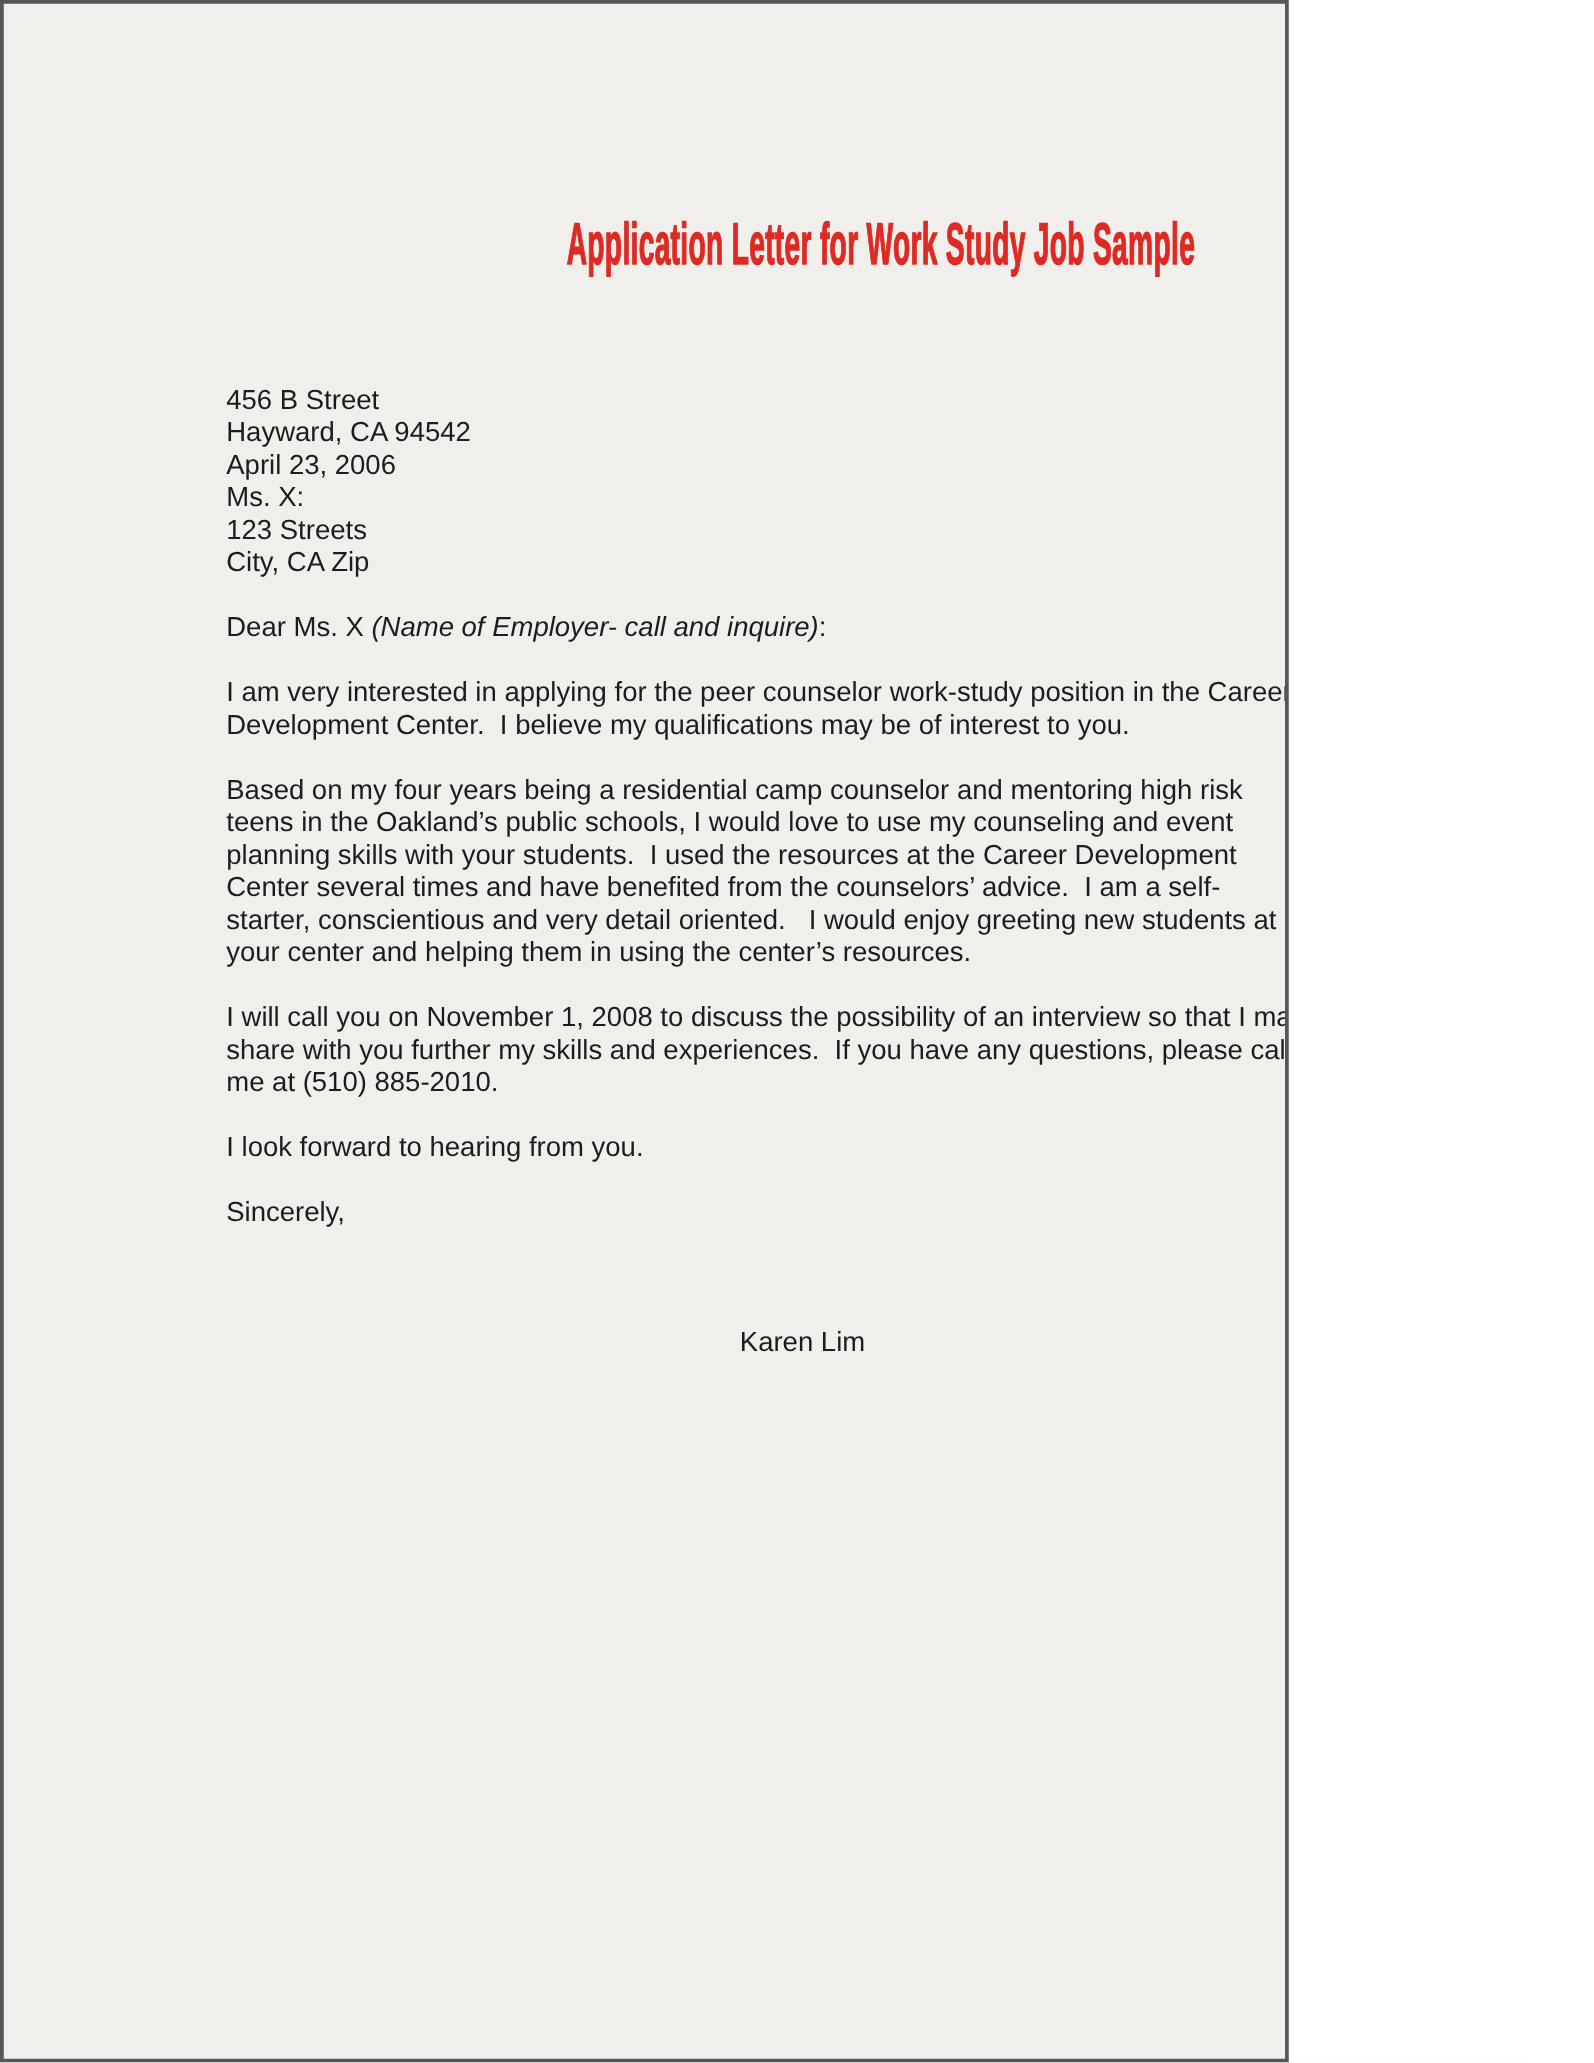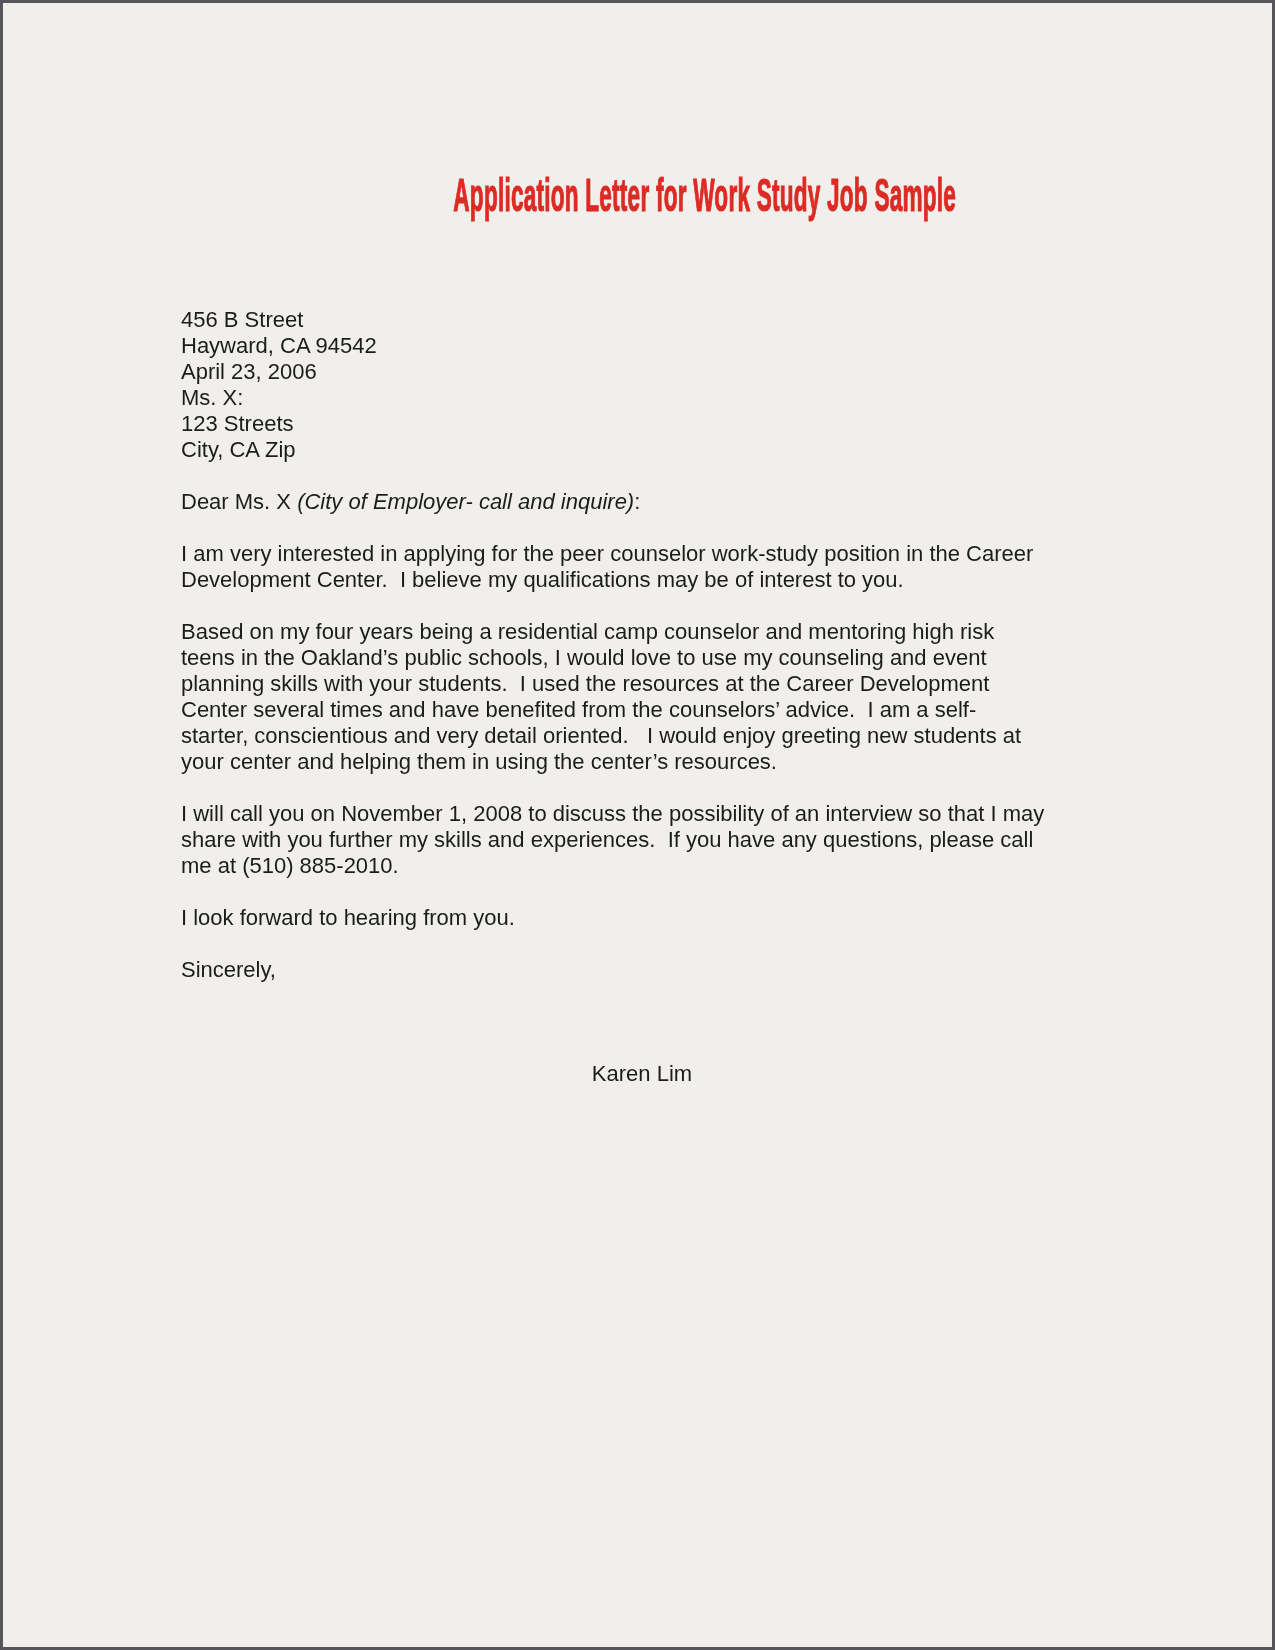"Application Letter for Work Study" .page { width: 1275px -> 1031px }
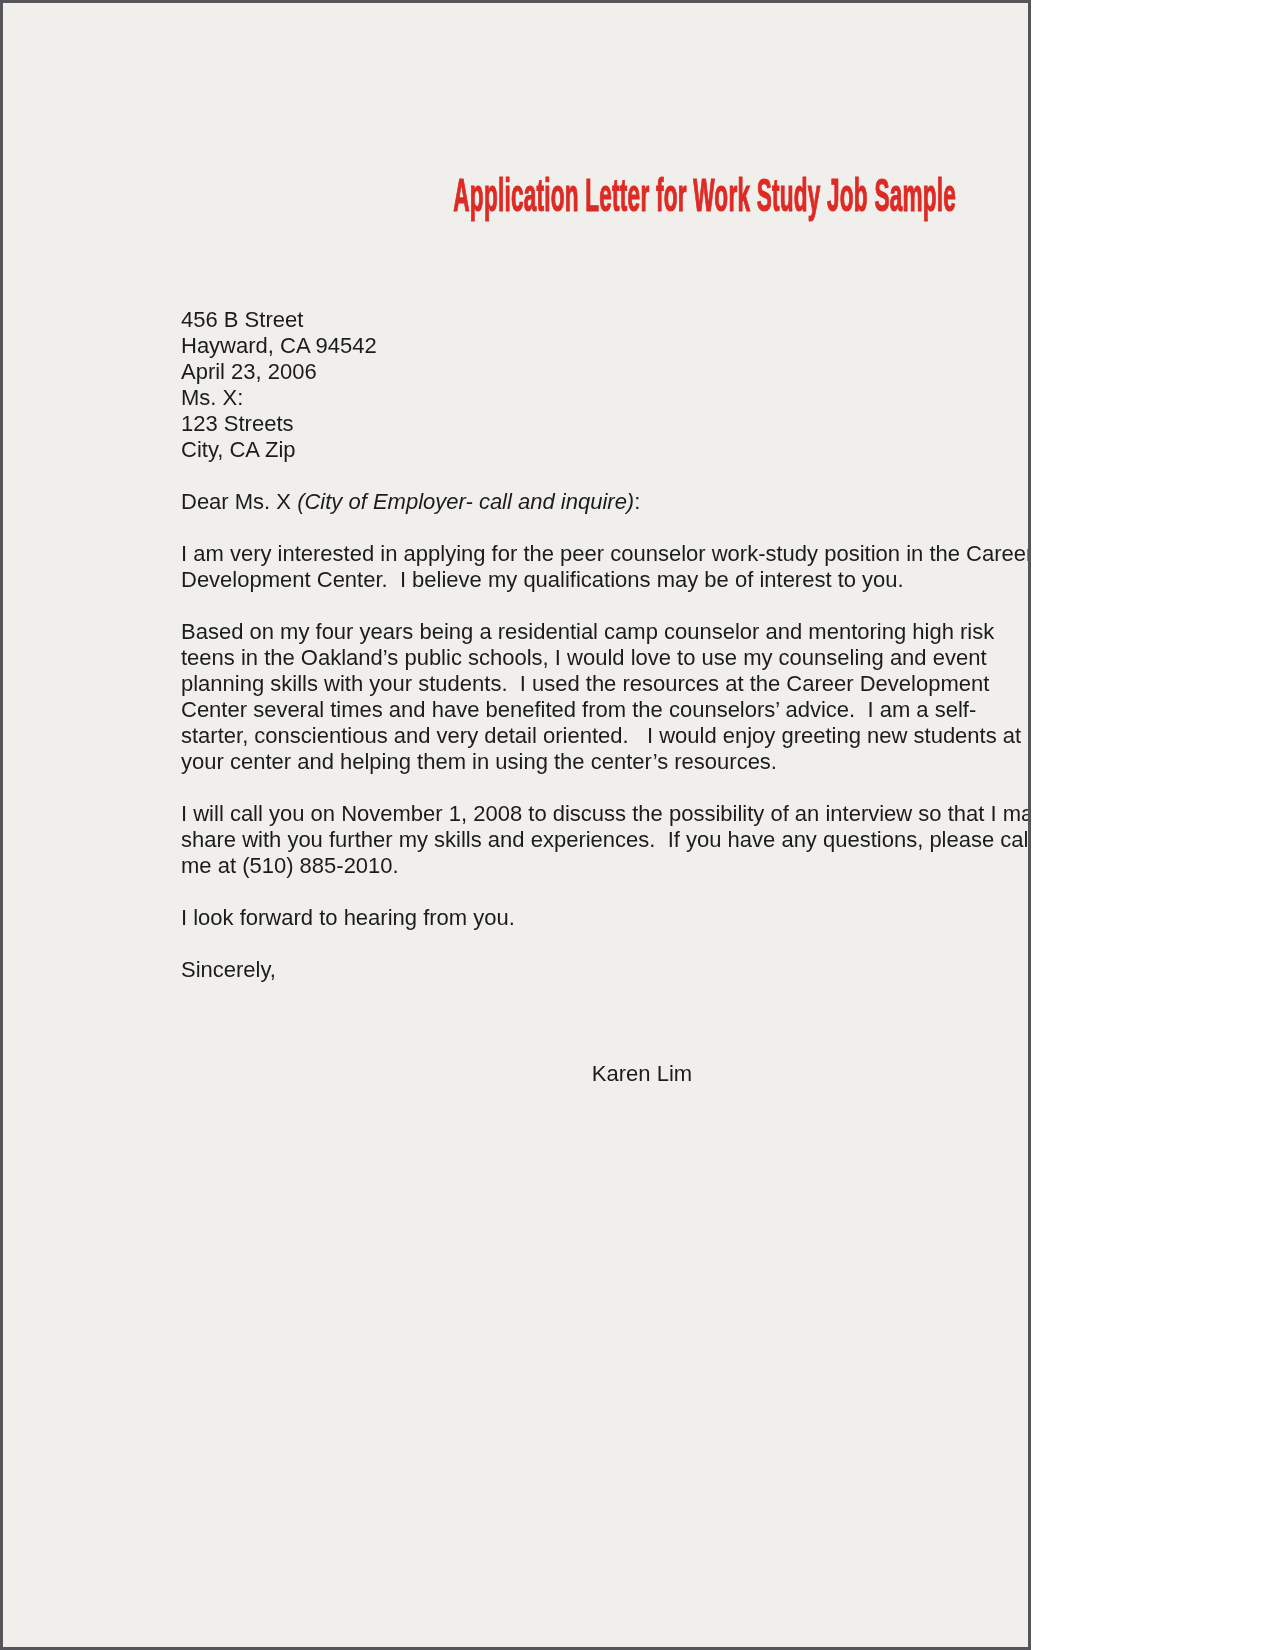"(City of Employer- call and" em { text: City -> Name }
